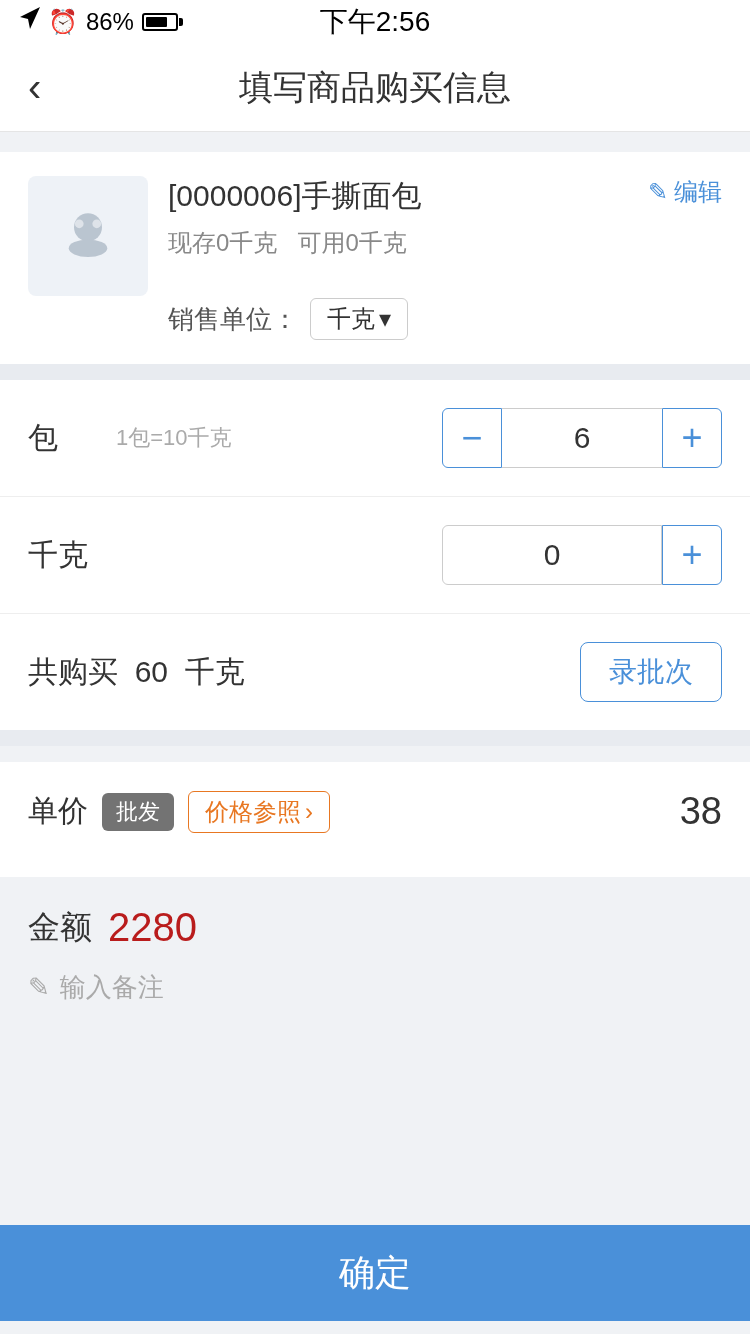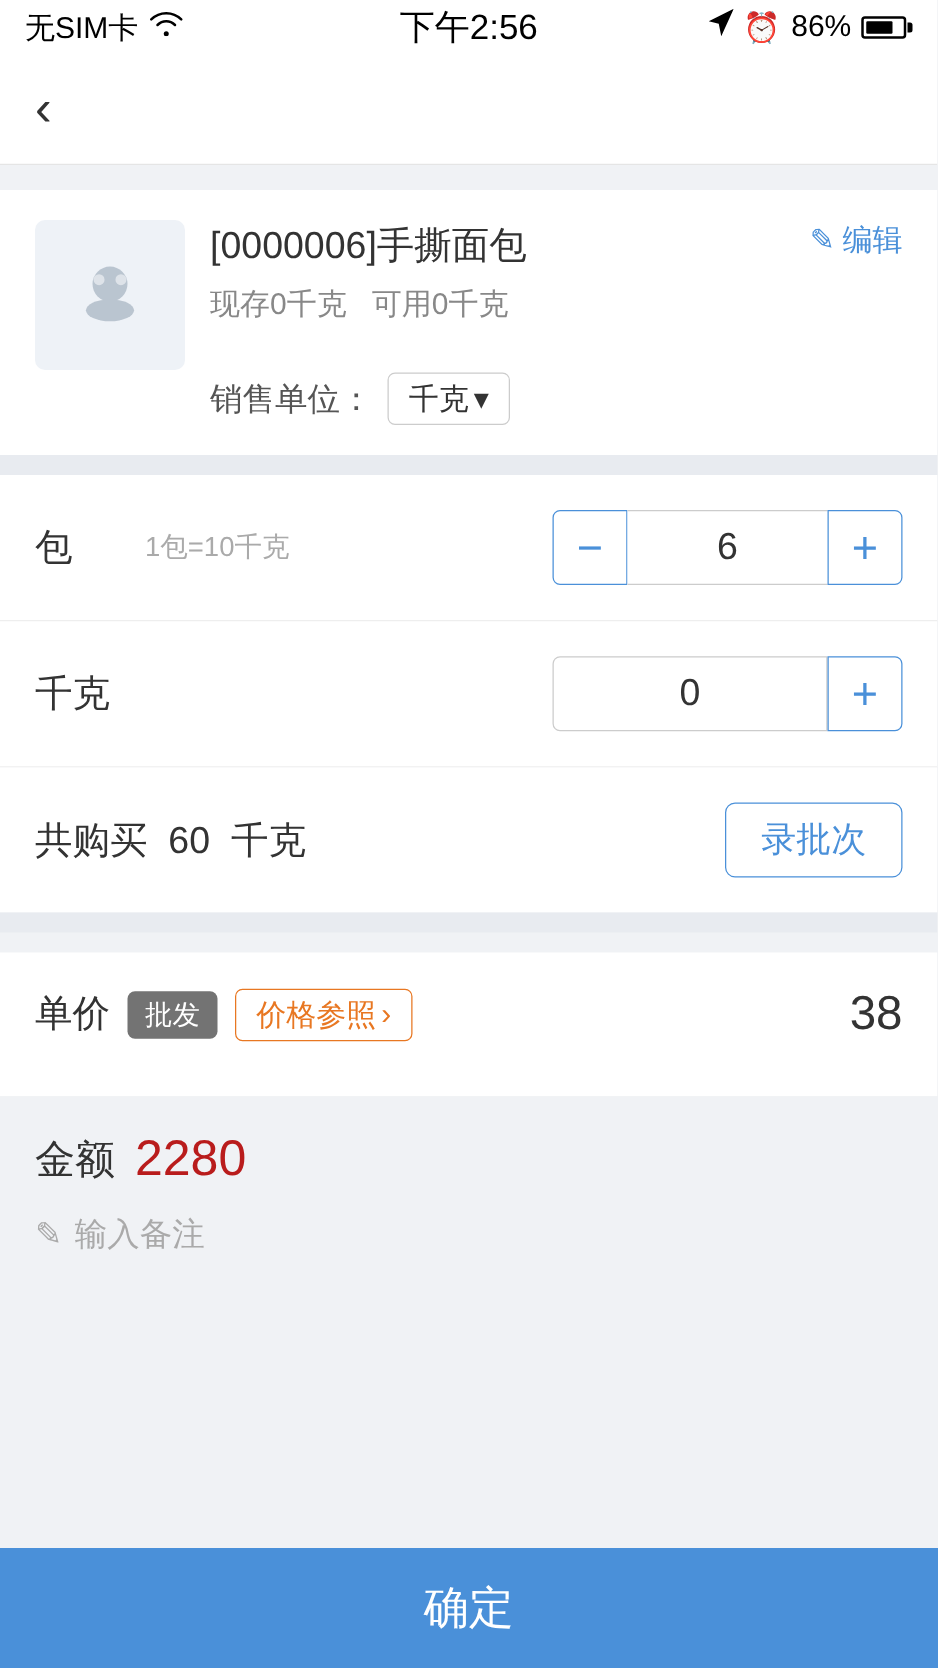"无SIM卡" div.status-left { html: <div> <span>无SIM卡</span> <span> <svg> <path></path> <path></path> <path></path> </svg> </span> </div> -> none }
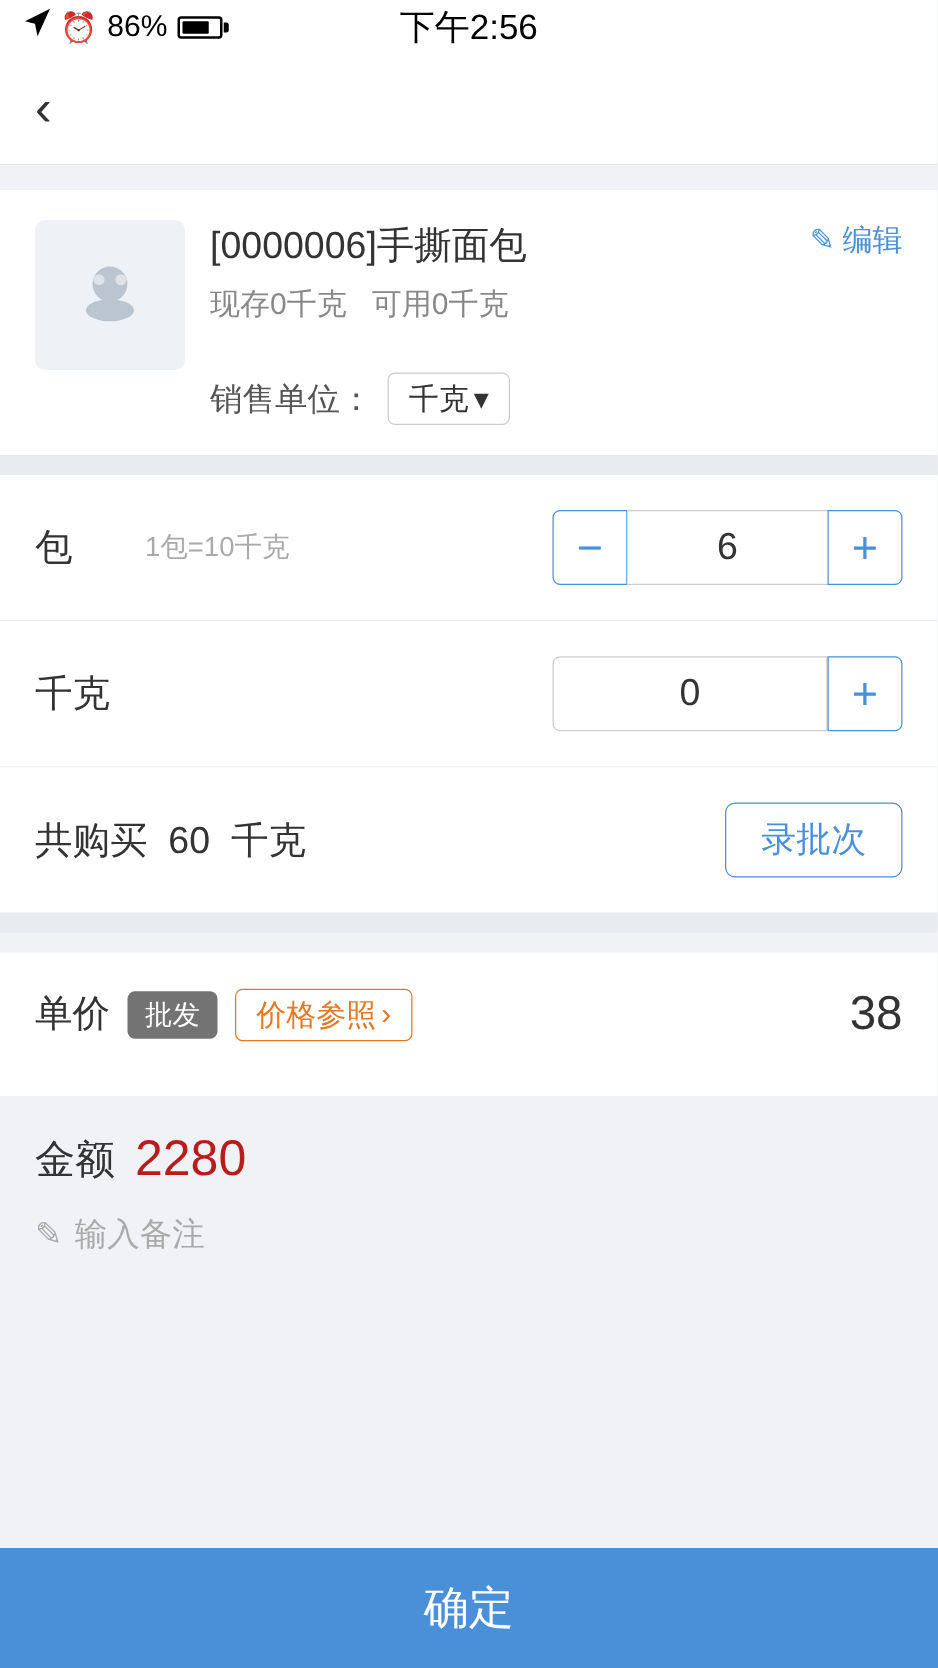"填写商品购买信息" span.nav-title { html: none -> <span>填写商品购买信息</span> }
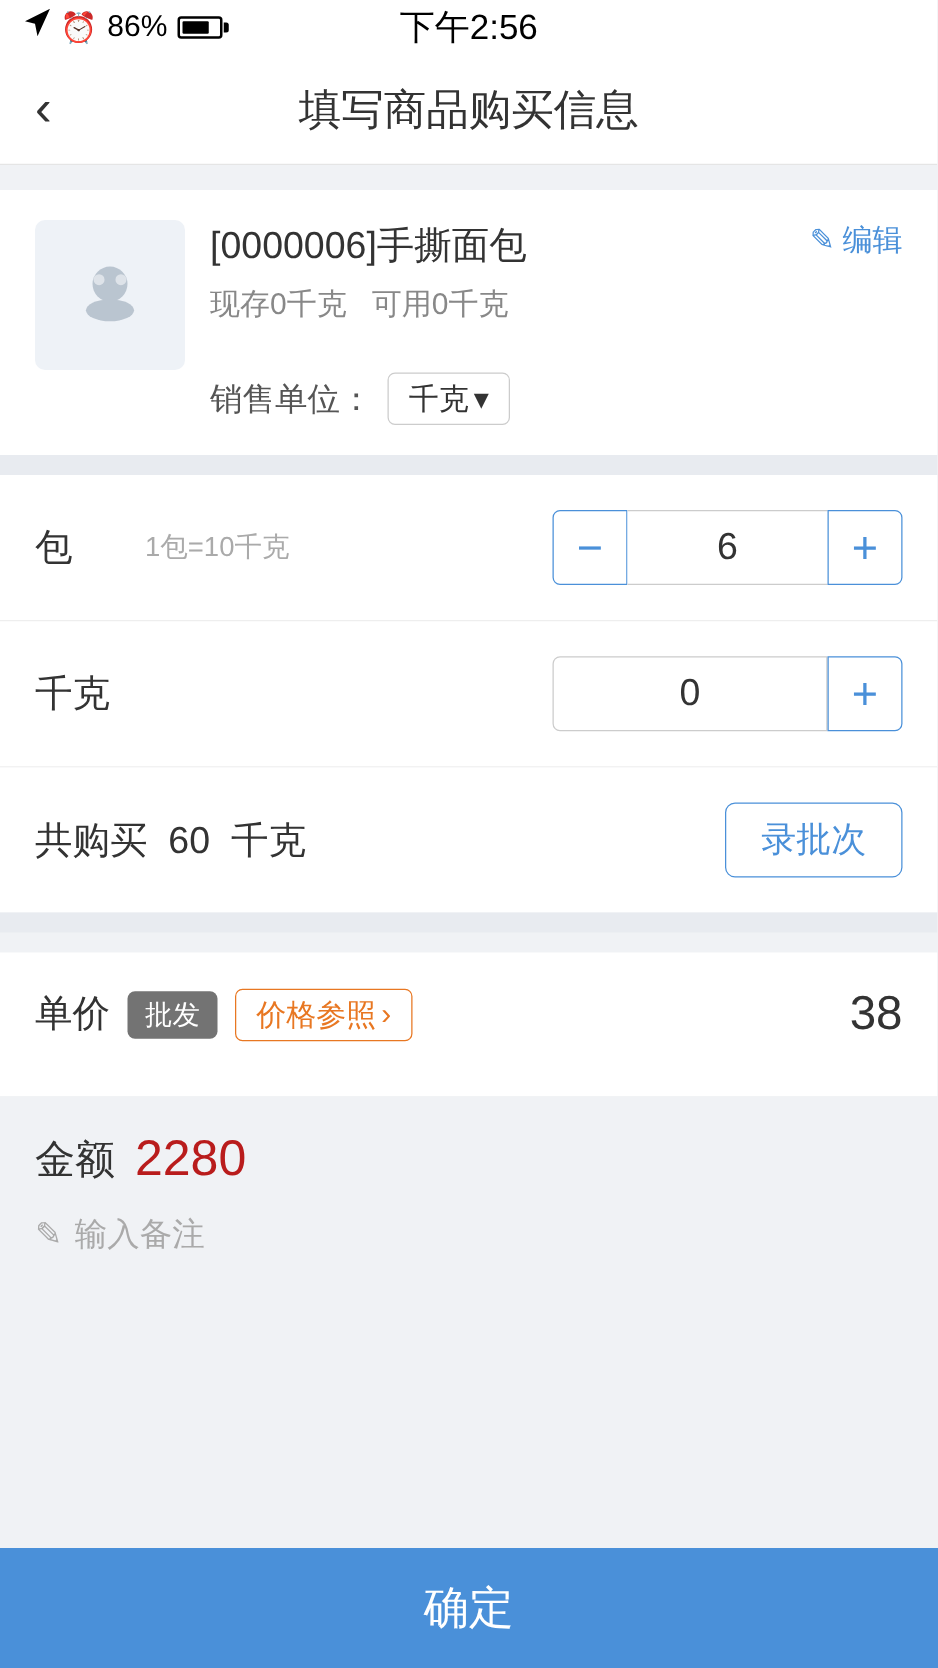"确定" .confirm-btn { bottom: 0 -> 13px }
